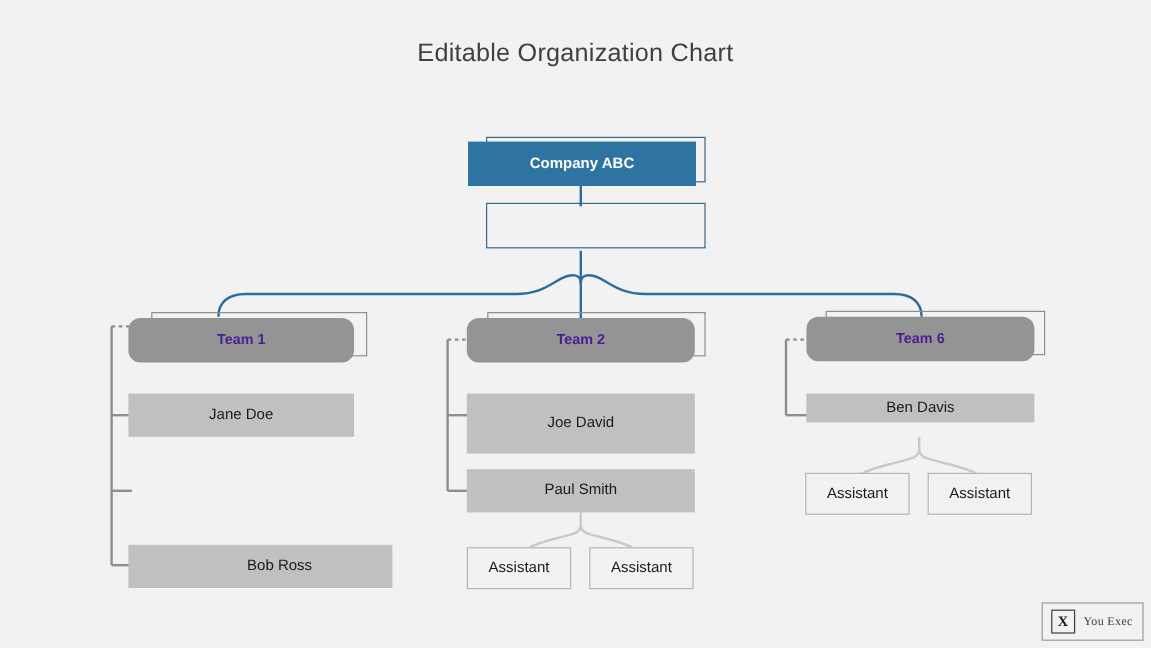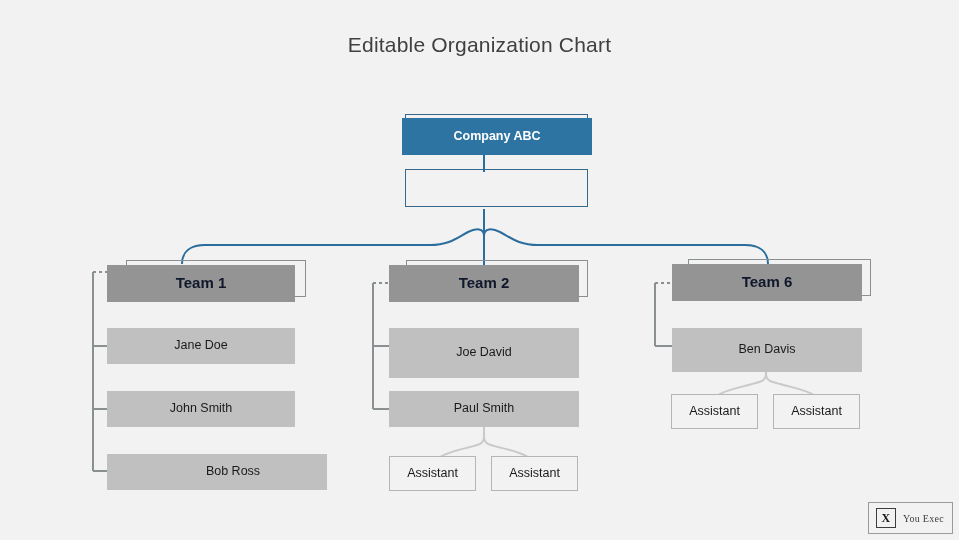"Company ABC" .node.blue { margin-left: 12px -> none }
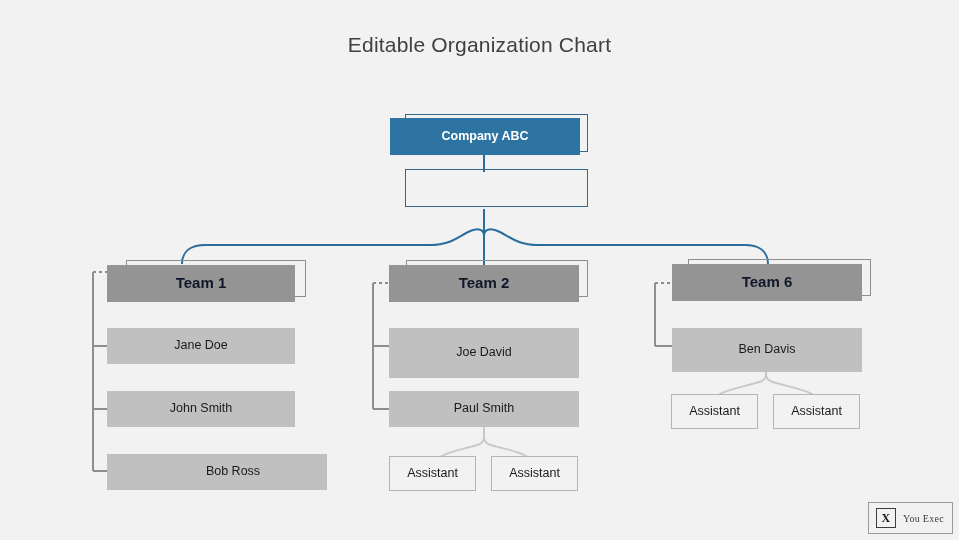"Team 1" .node.team { border-radius: none -> 10px; color: #0f172a -> #4c1d95; font-size: 15px -> 12px }
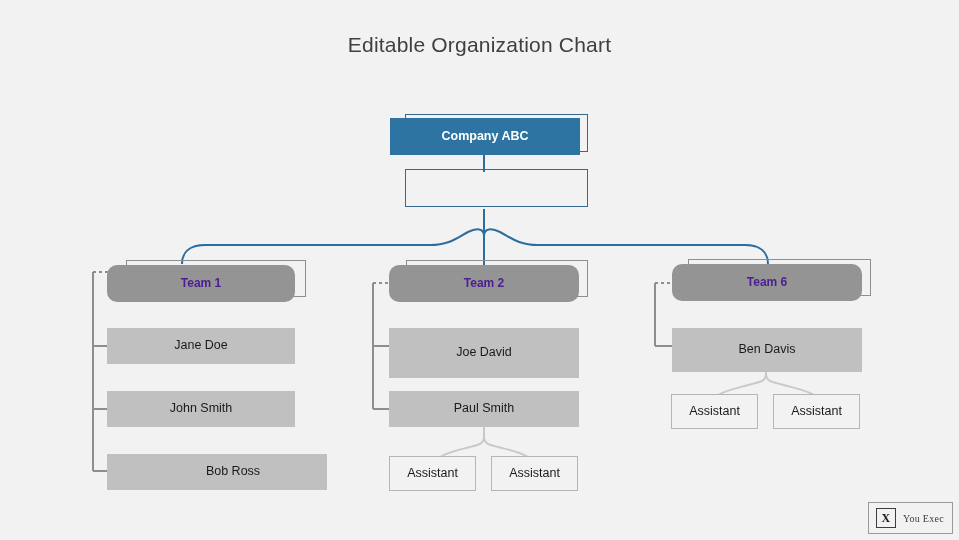"Ben Davis" div.node { height: 44px -> 24px }
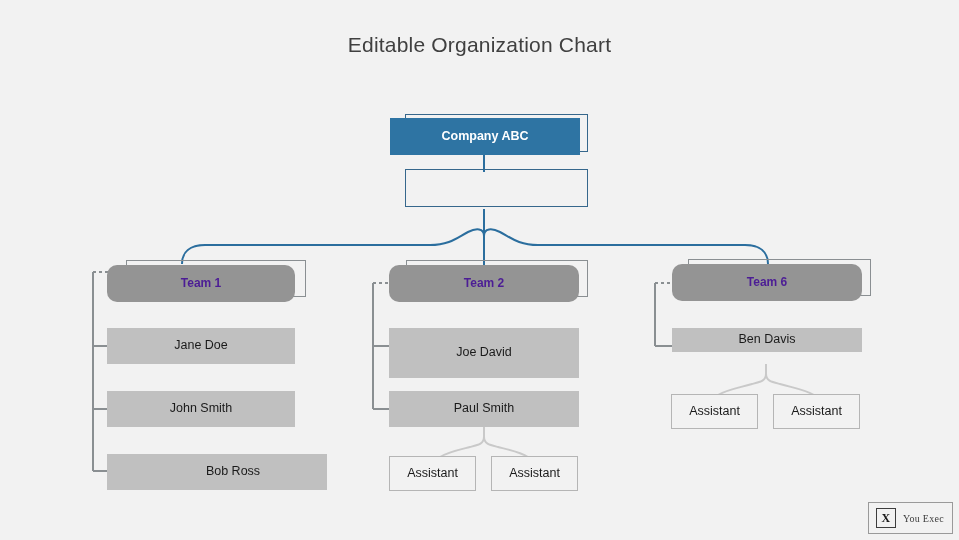"John Smith" div.node { html: <div> <span>John Smith</span> </div> -> none }
